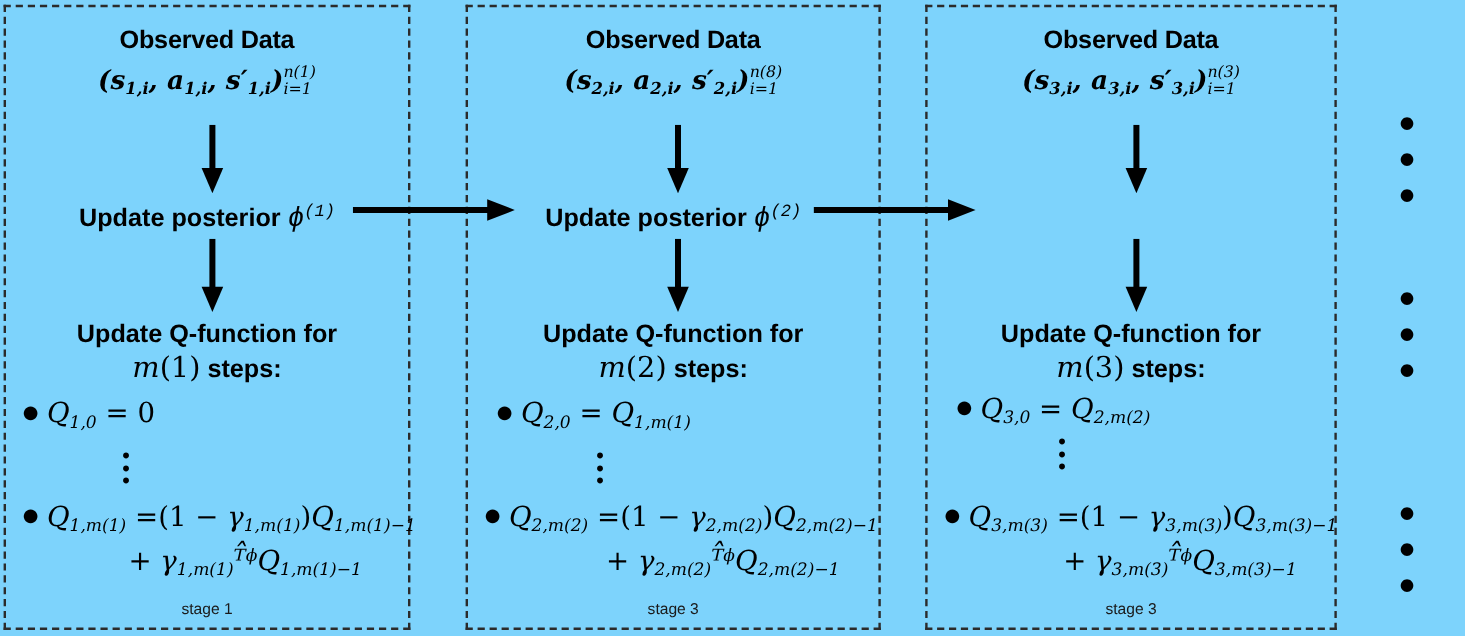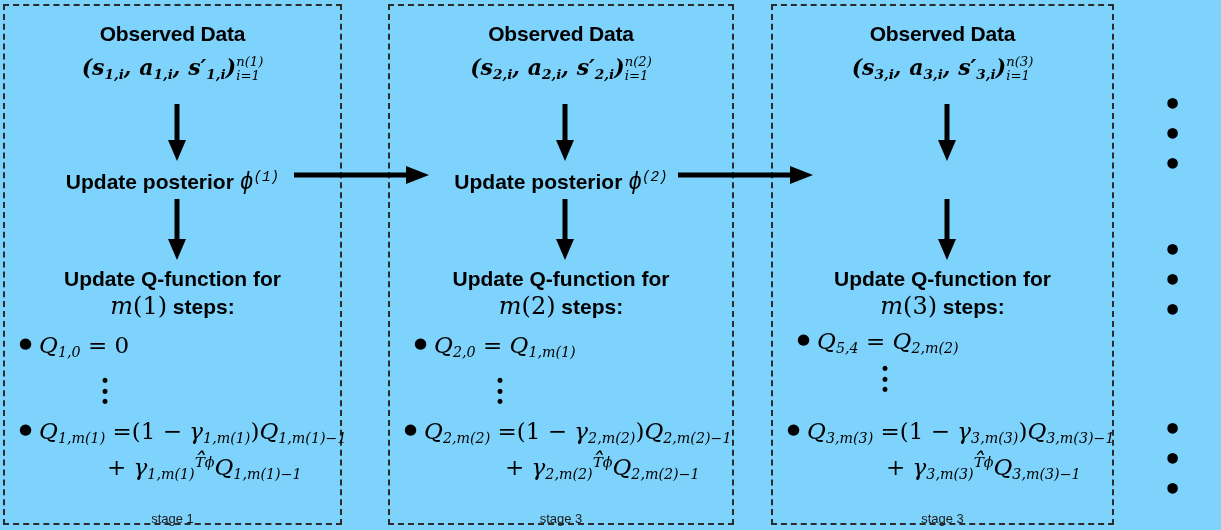"n(2)" span { text: 2 -> 8 }
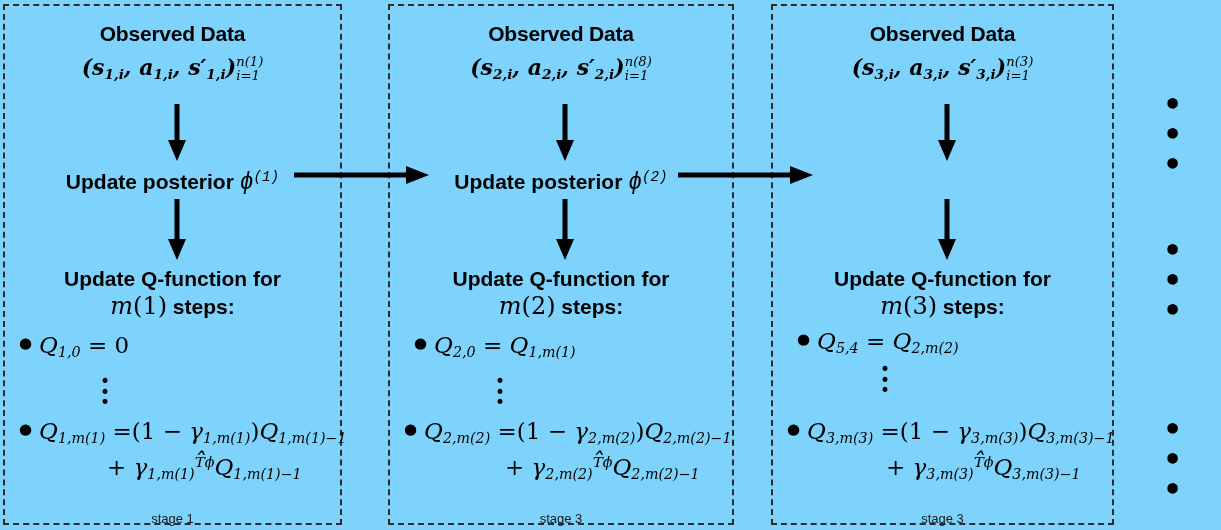"5,4" sub { text: 5,4 -> 3,0 }
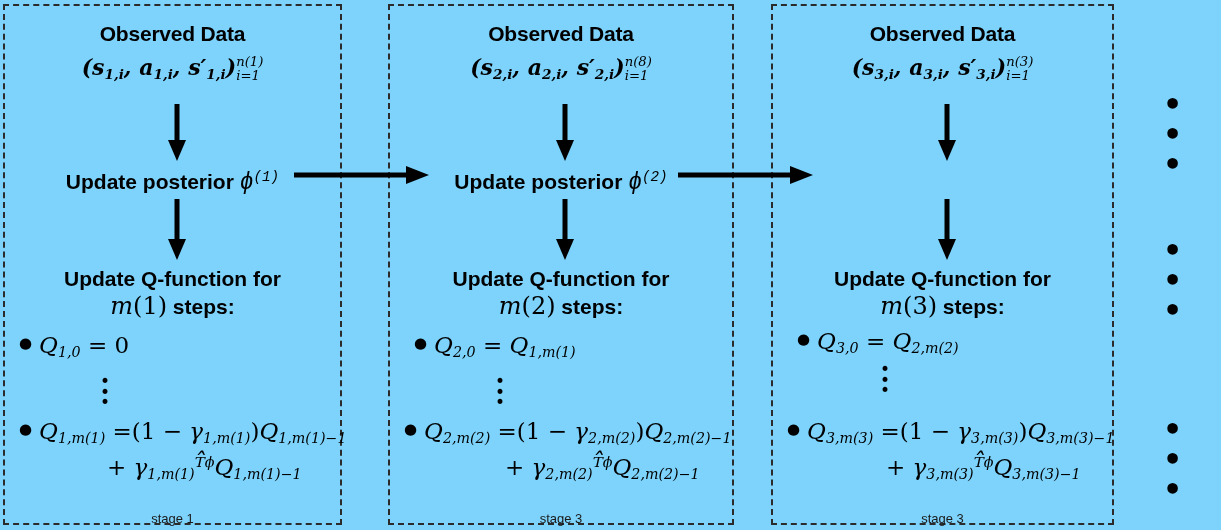"stage 1" .stage-label { margin-top: 11px -> none }
